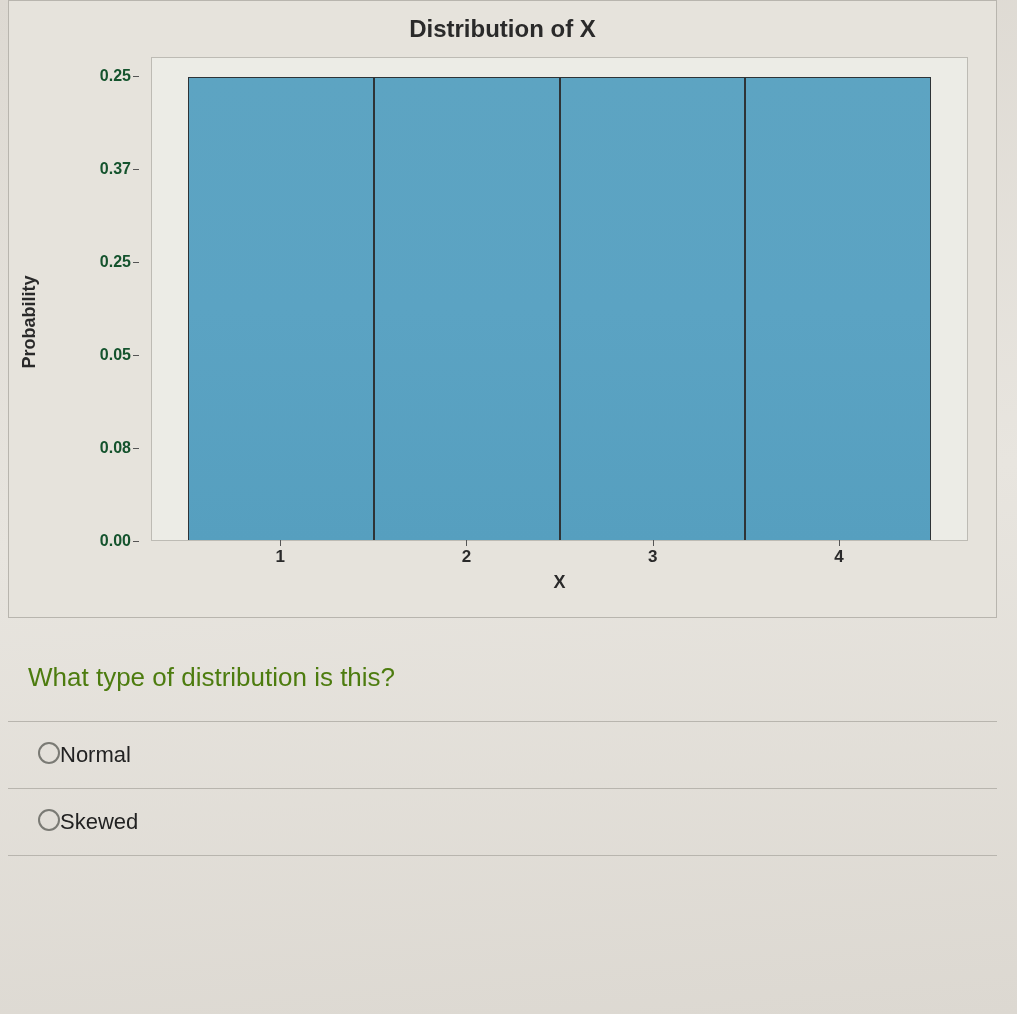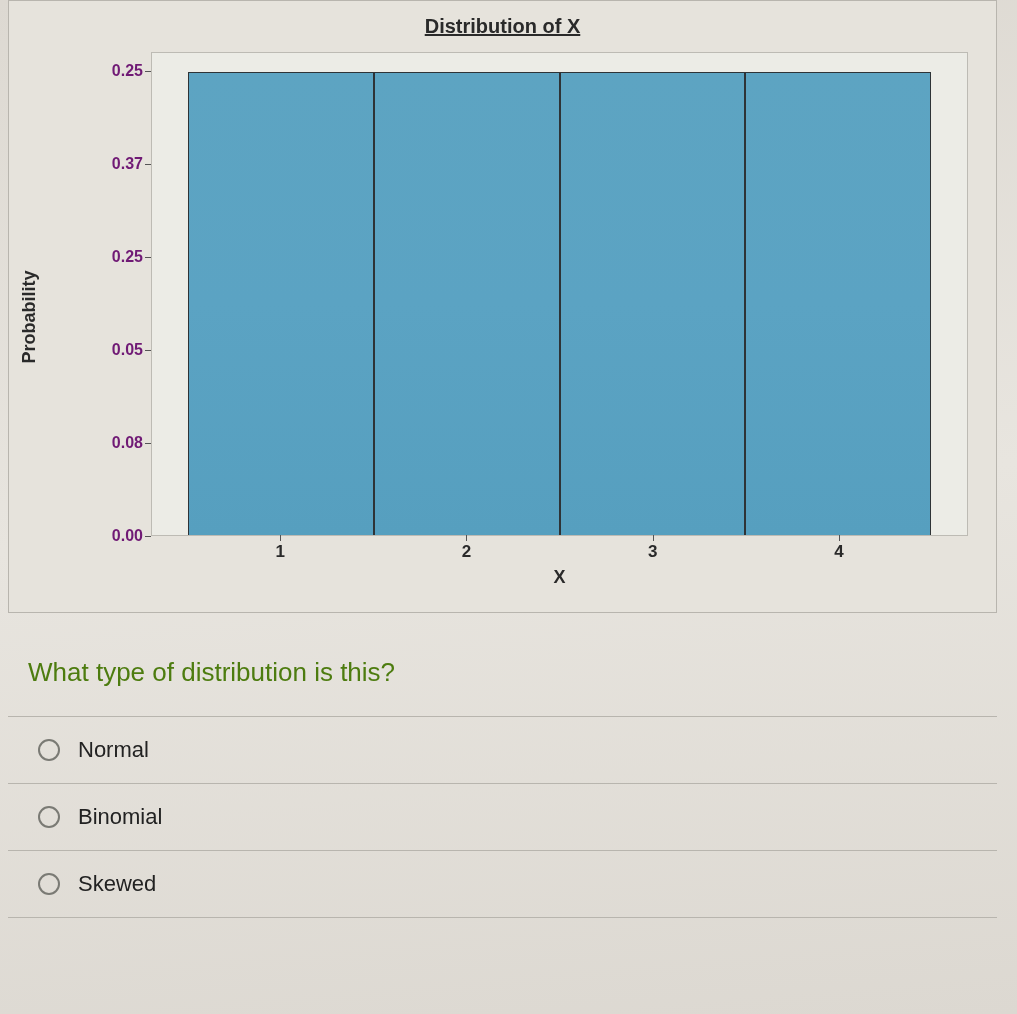"Distribution of X" .chart-title { font-size: 20px -> 24px; text-decoration: underline -> none }
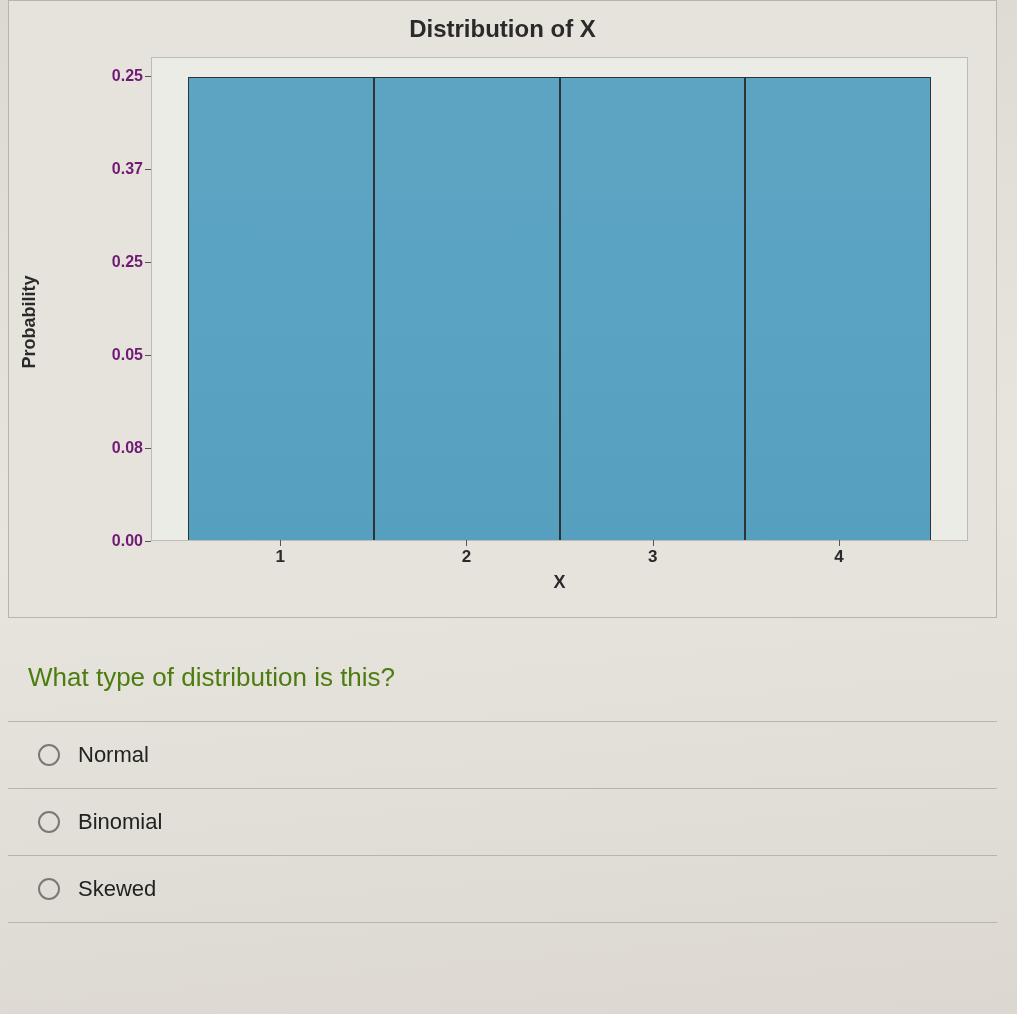"0.25" .ytick { color: #701a75 -> #14532d; right: 0 -> 12px }
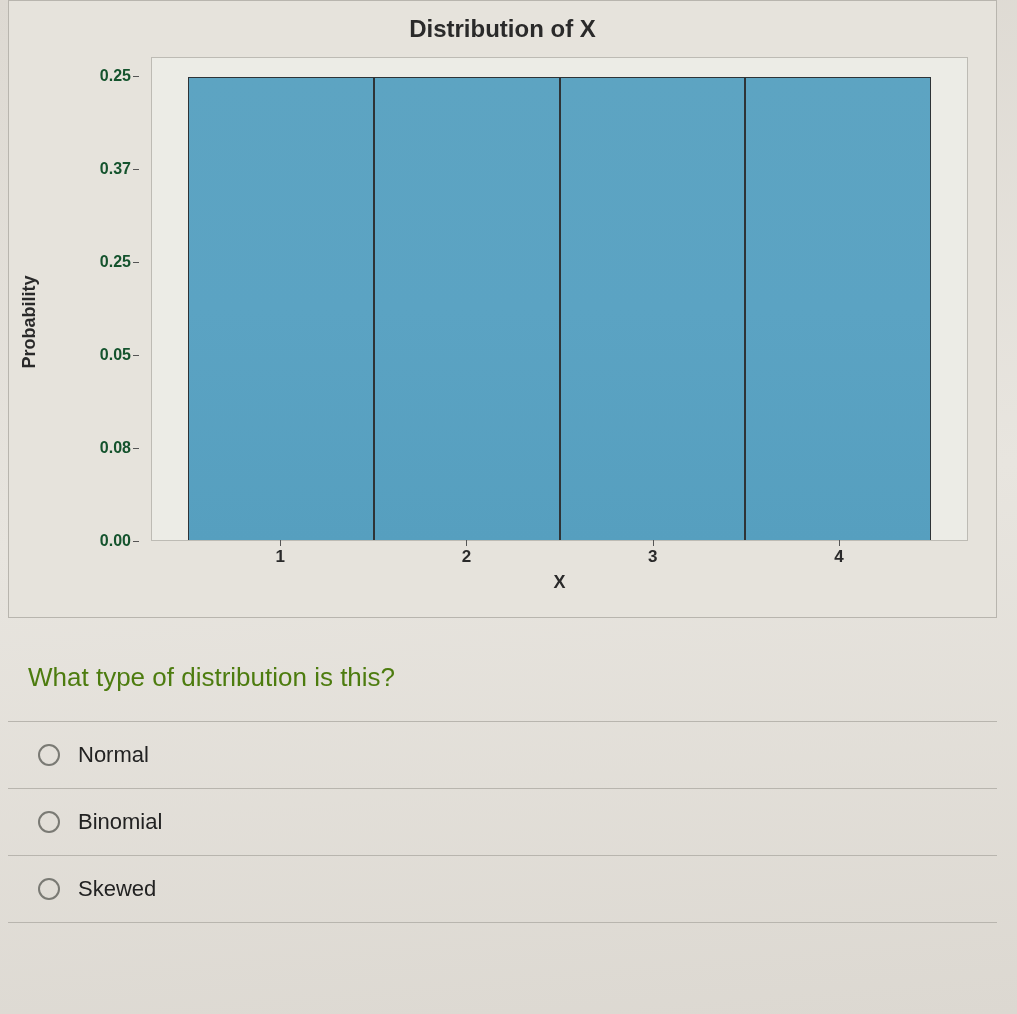"Normal" .option { align-items: center -> none; gap: 18px -> none }
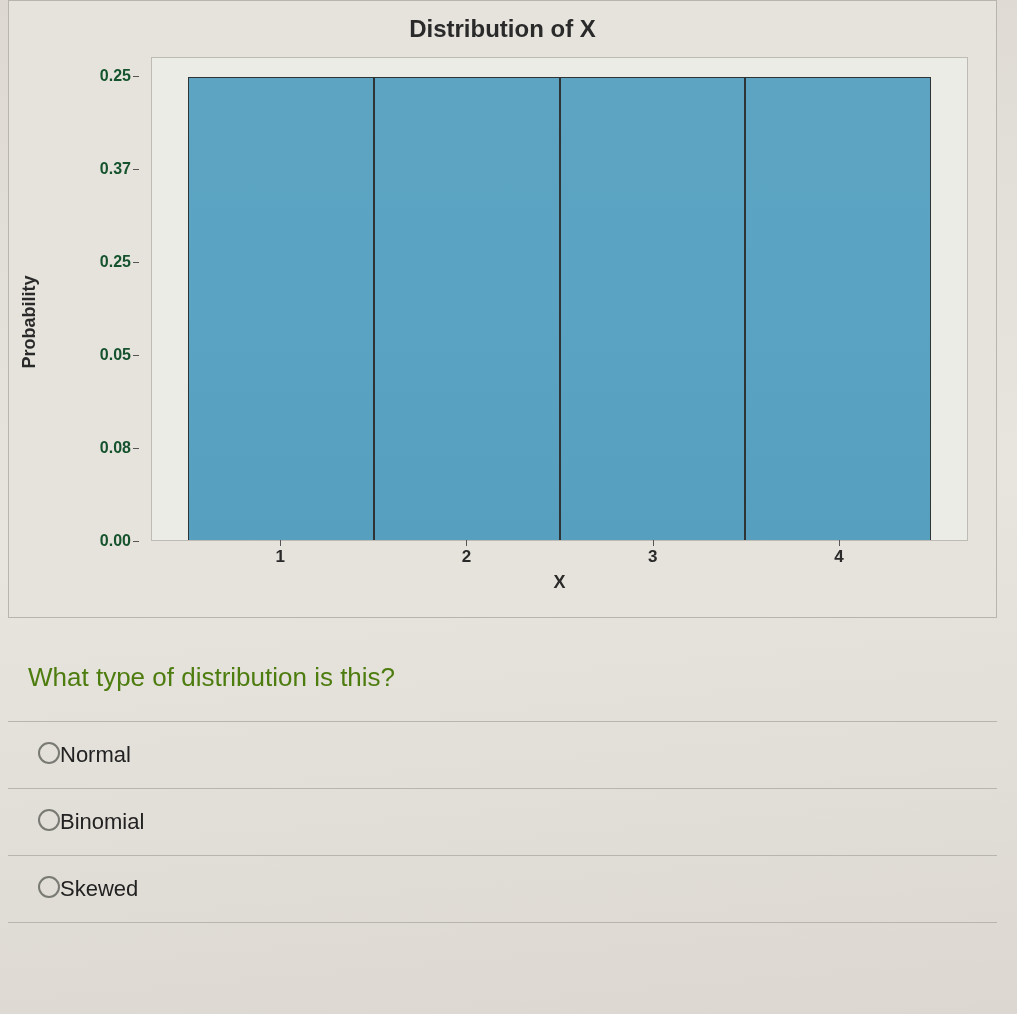"Binomial" div.option { html: <div> <span></span> <span>Binomial</span> </div> -> none }
